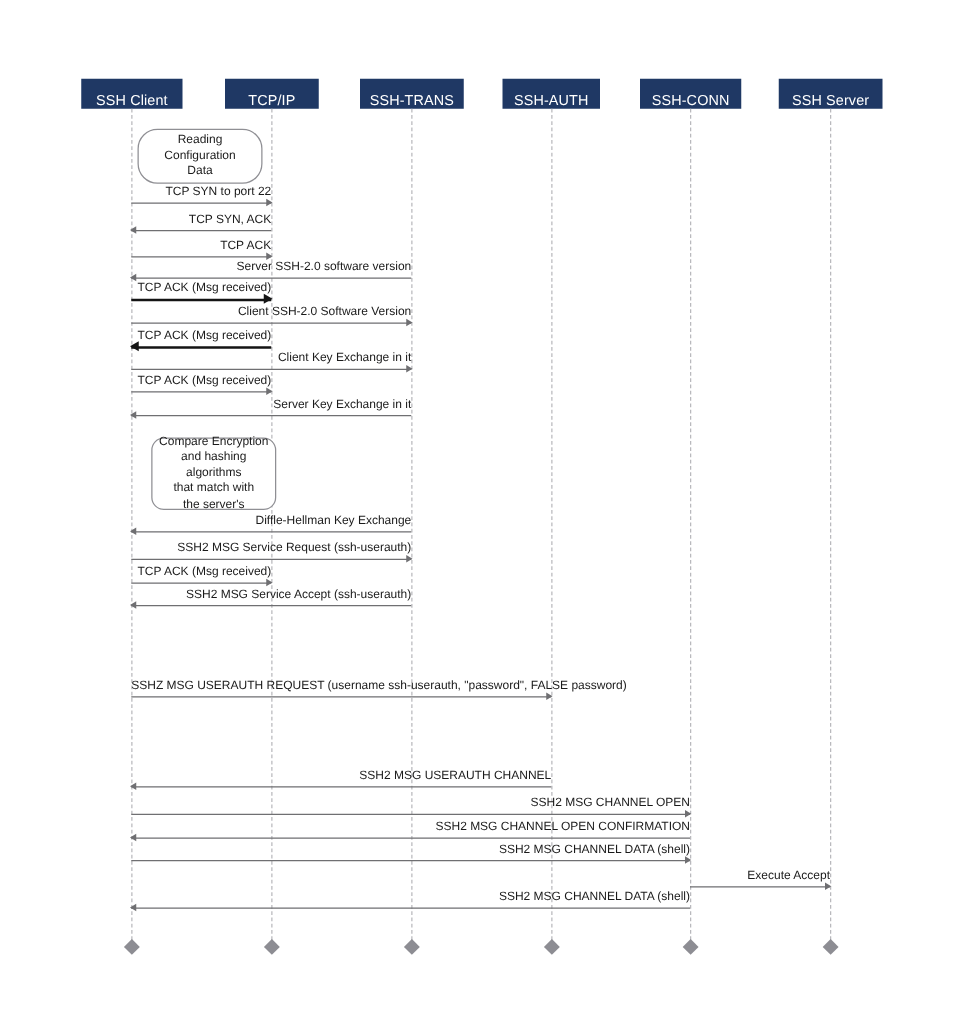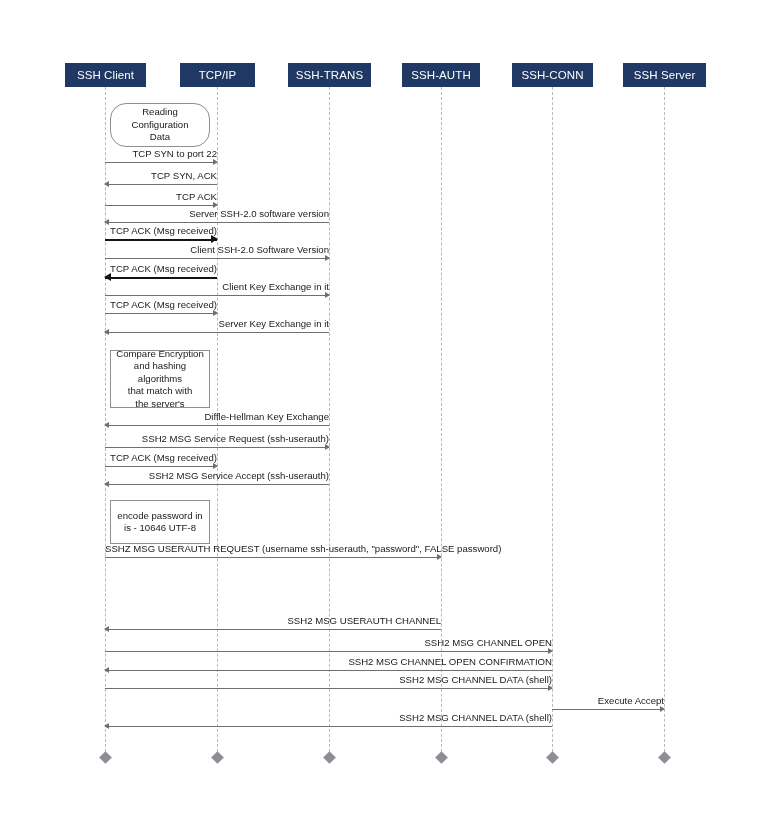"SSH Client" .participant { align-items: center -> flex-end }
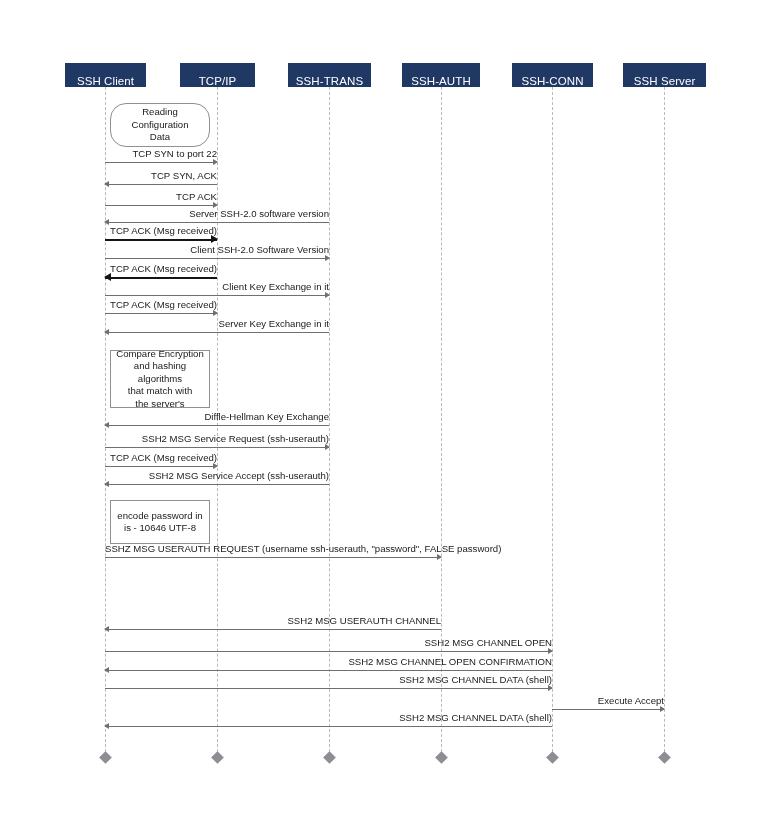"Compare Encryption" div.actbox { border-radius: none -> 10px; left: 110px -> 121px }
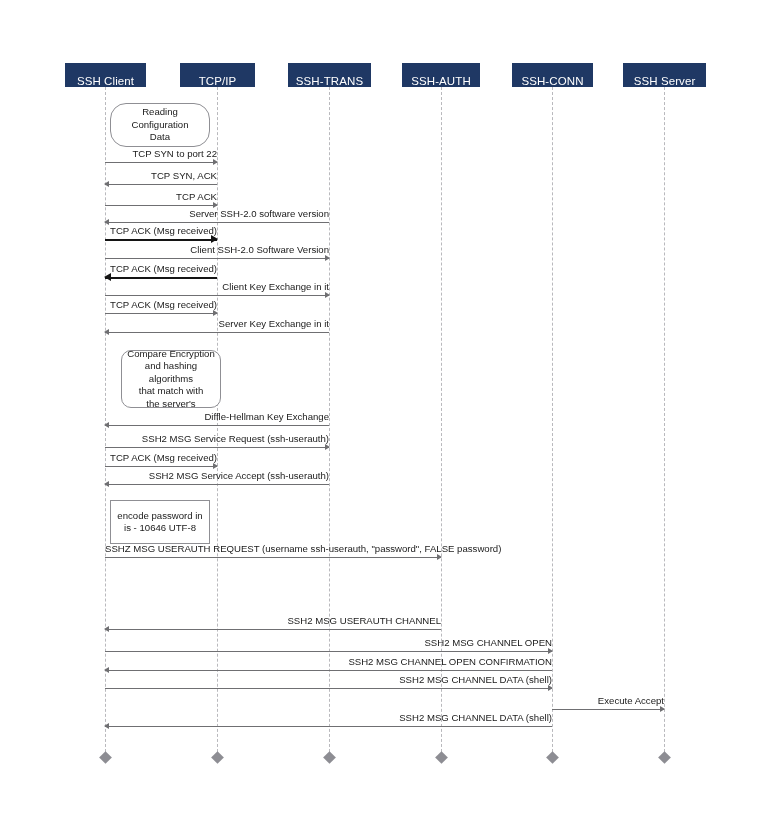"encode password in" div.actbox { html: <div> <div>encode password in is - 10646 UTF-8</div> </div> -> none }
